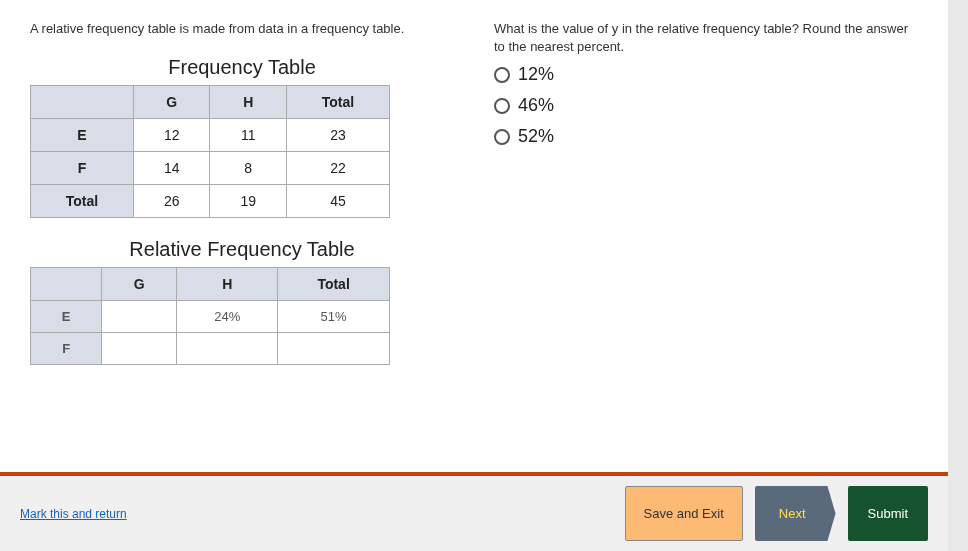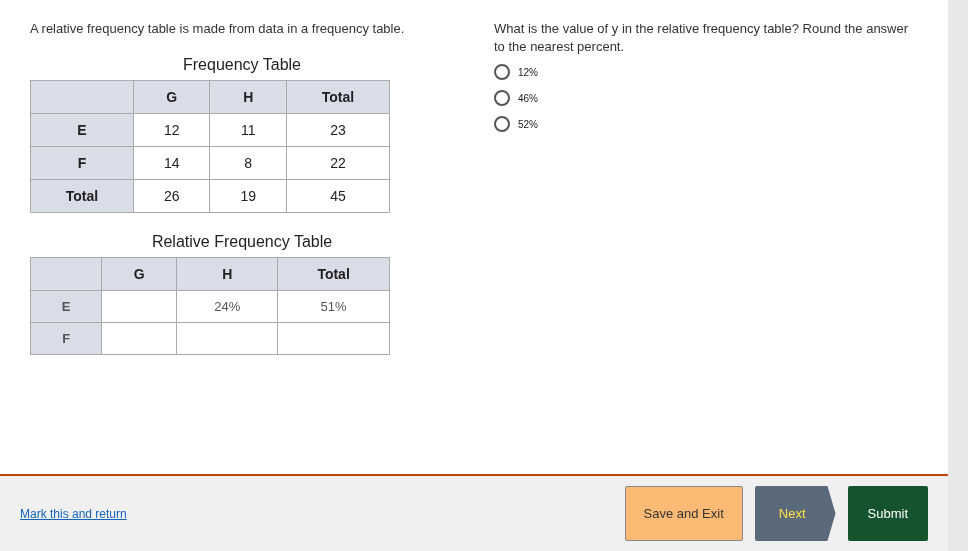"Frequency Table" .table-title { font-size: 16px -> 20px }
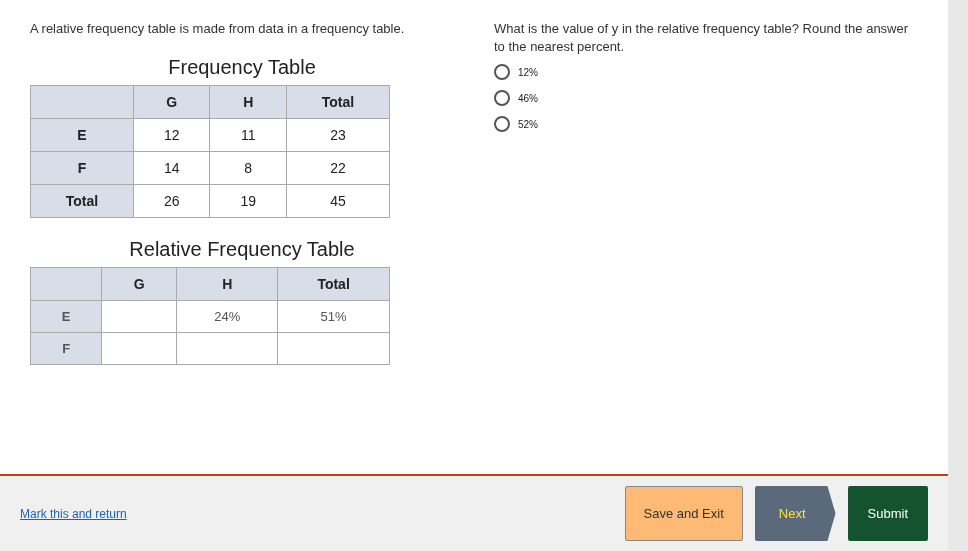"12%" .radio-option { font-size: 10px -> 18px }
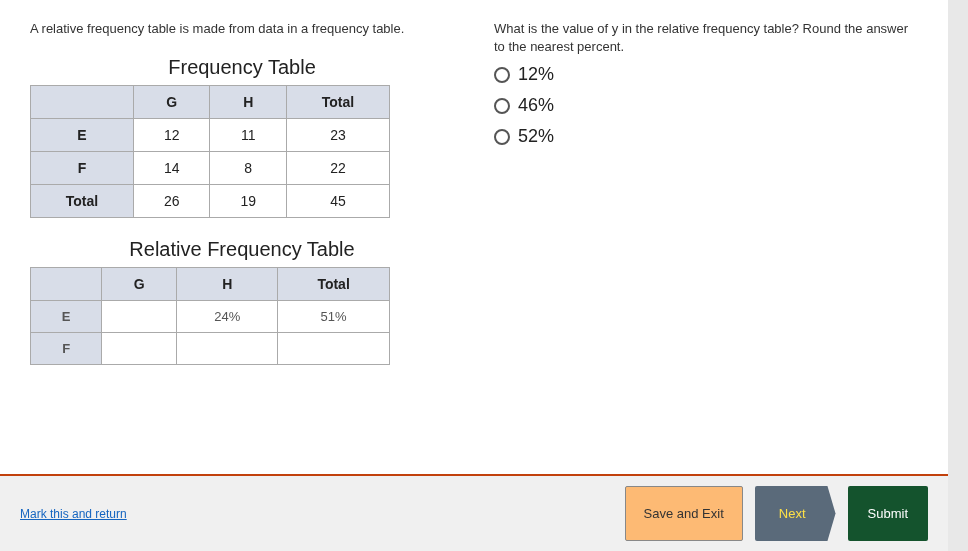"Mark this and return" .bottom-bar { border-top: 2px solid #c2410c -> 4px solid #c2410c }
